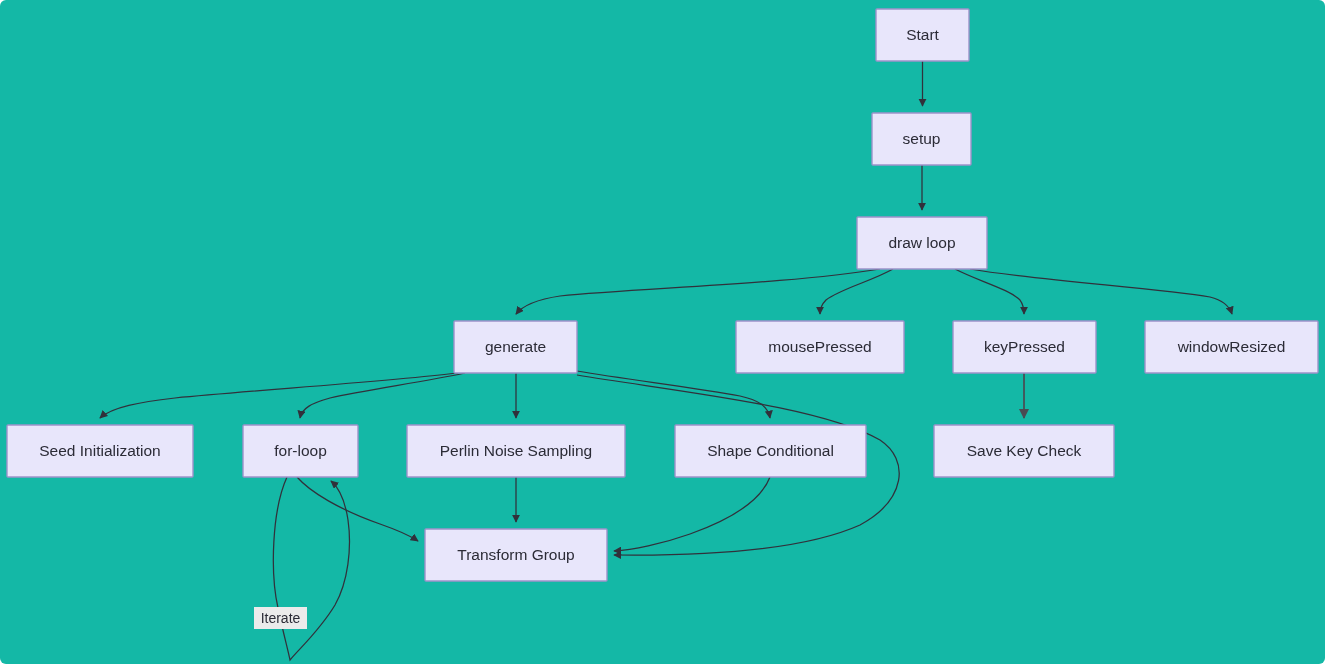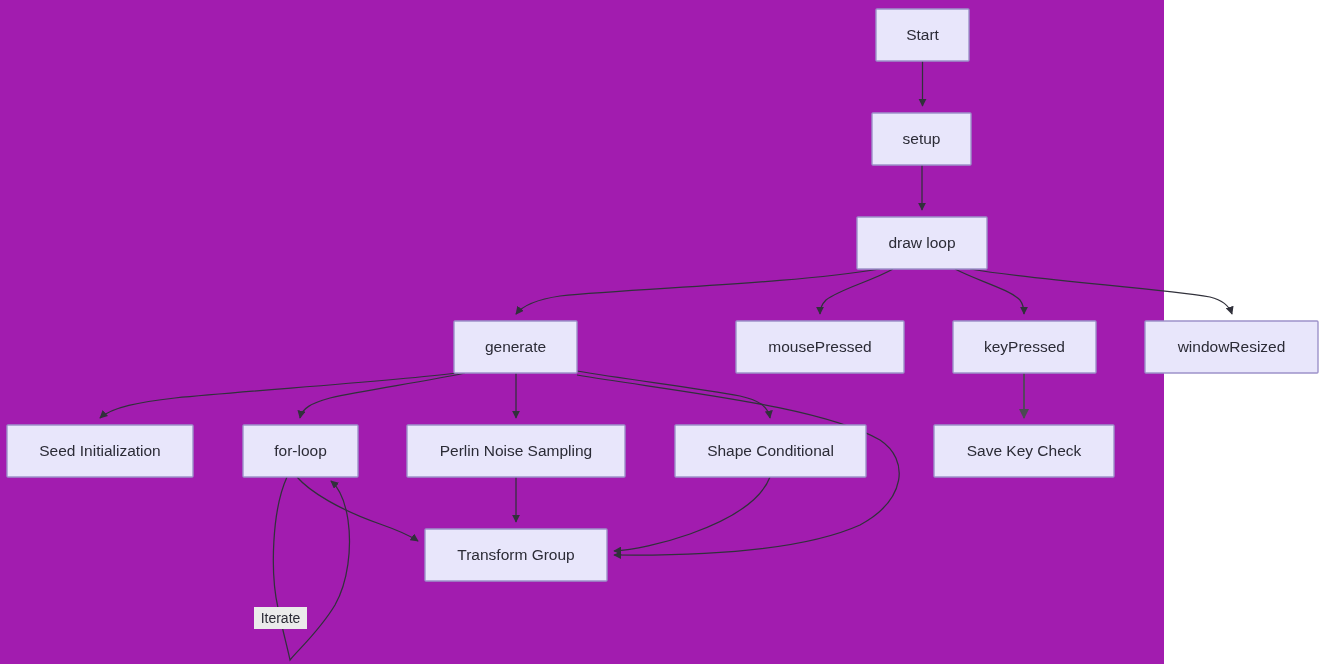"Start" #flowchart-root { background: #a21caf -> #14b8a6; border-radius: none -> 6px; width: 1164px -> 1325px }
